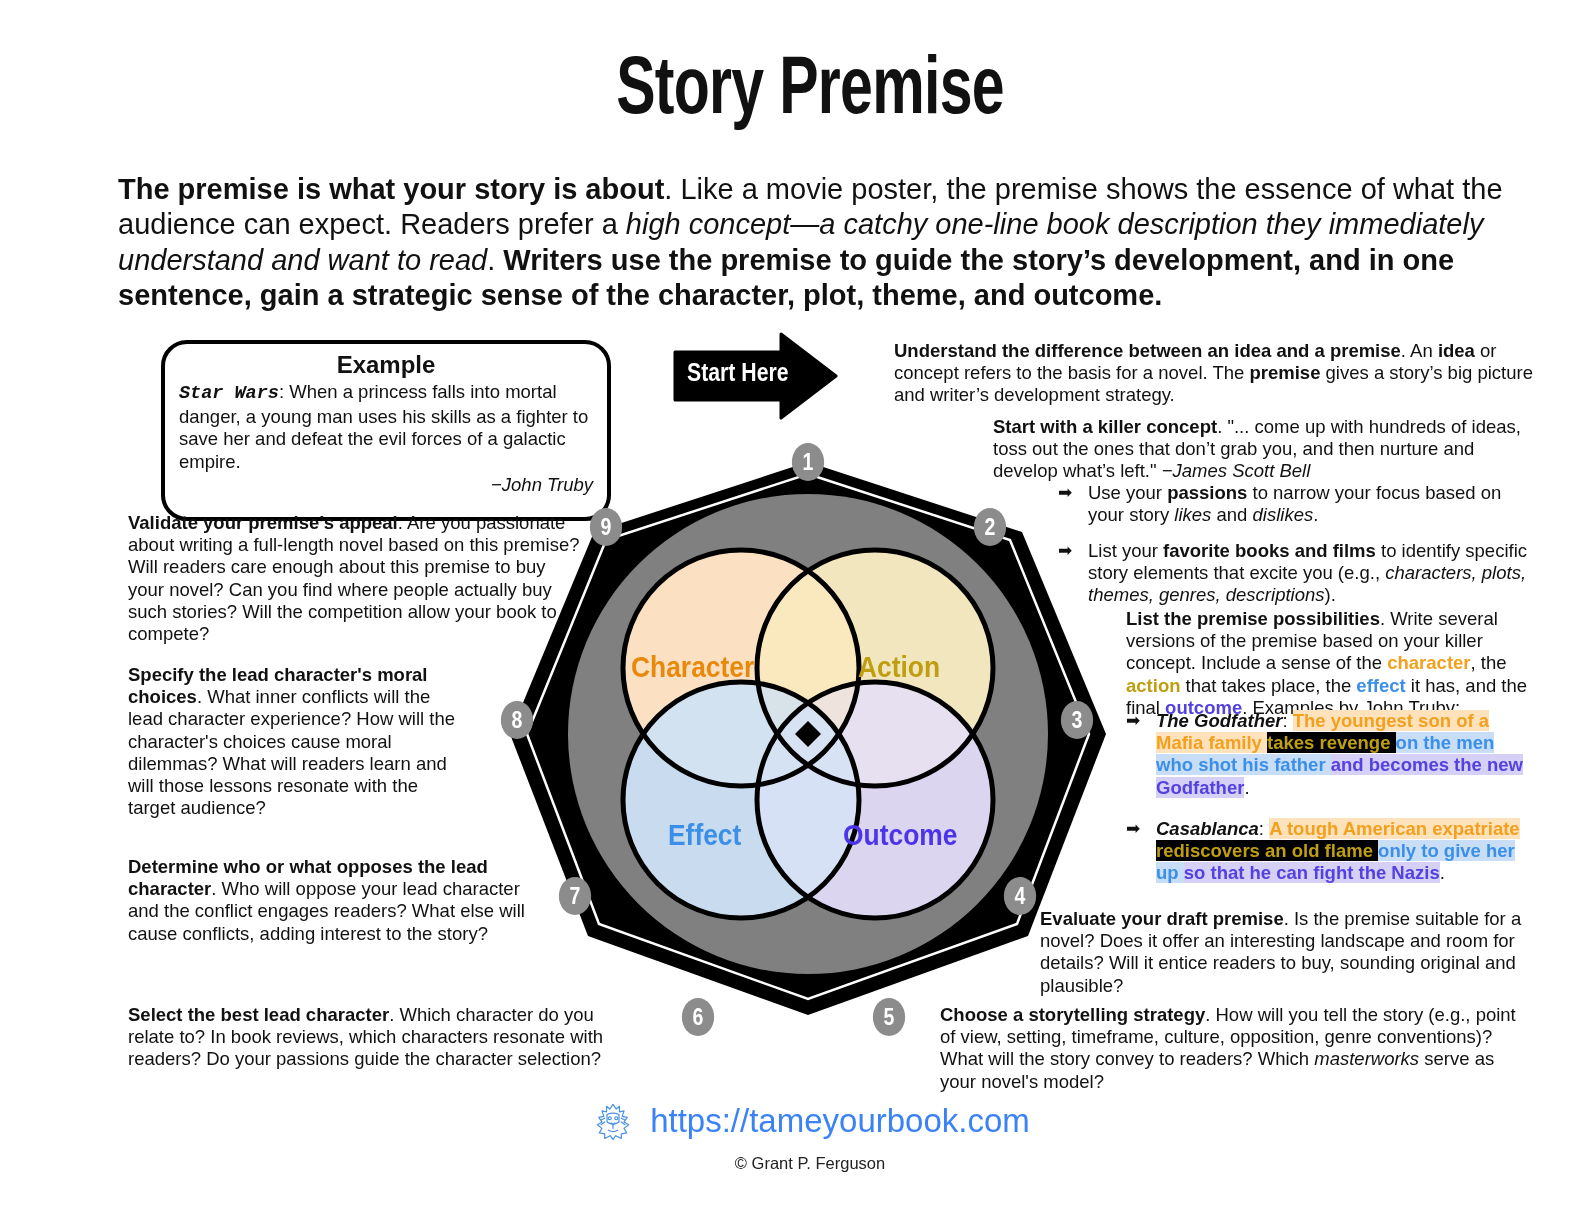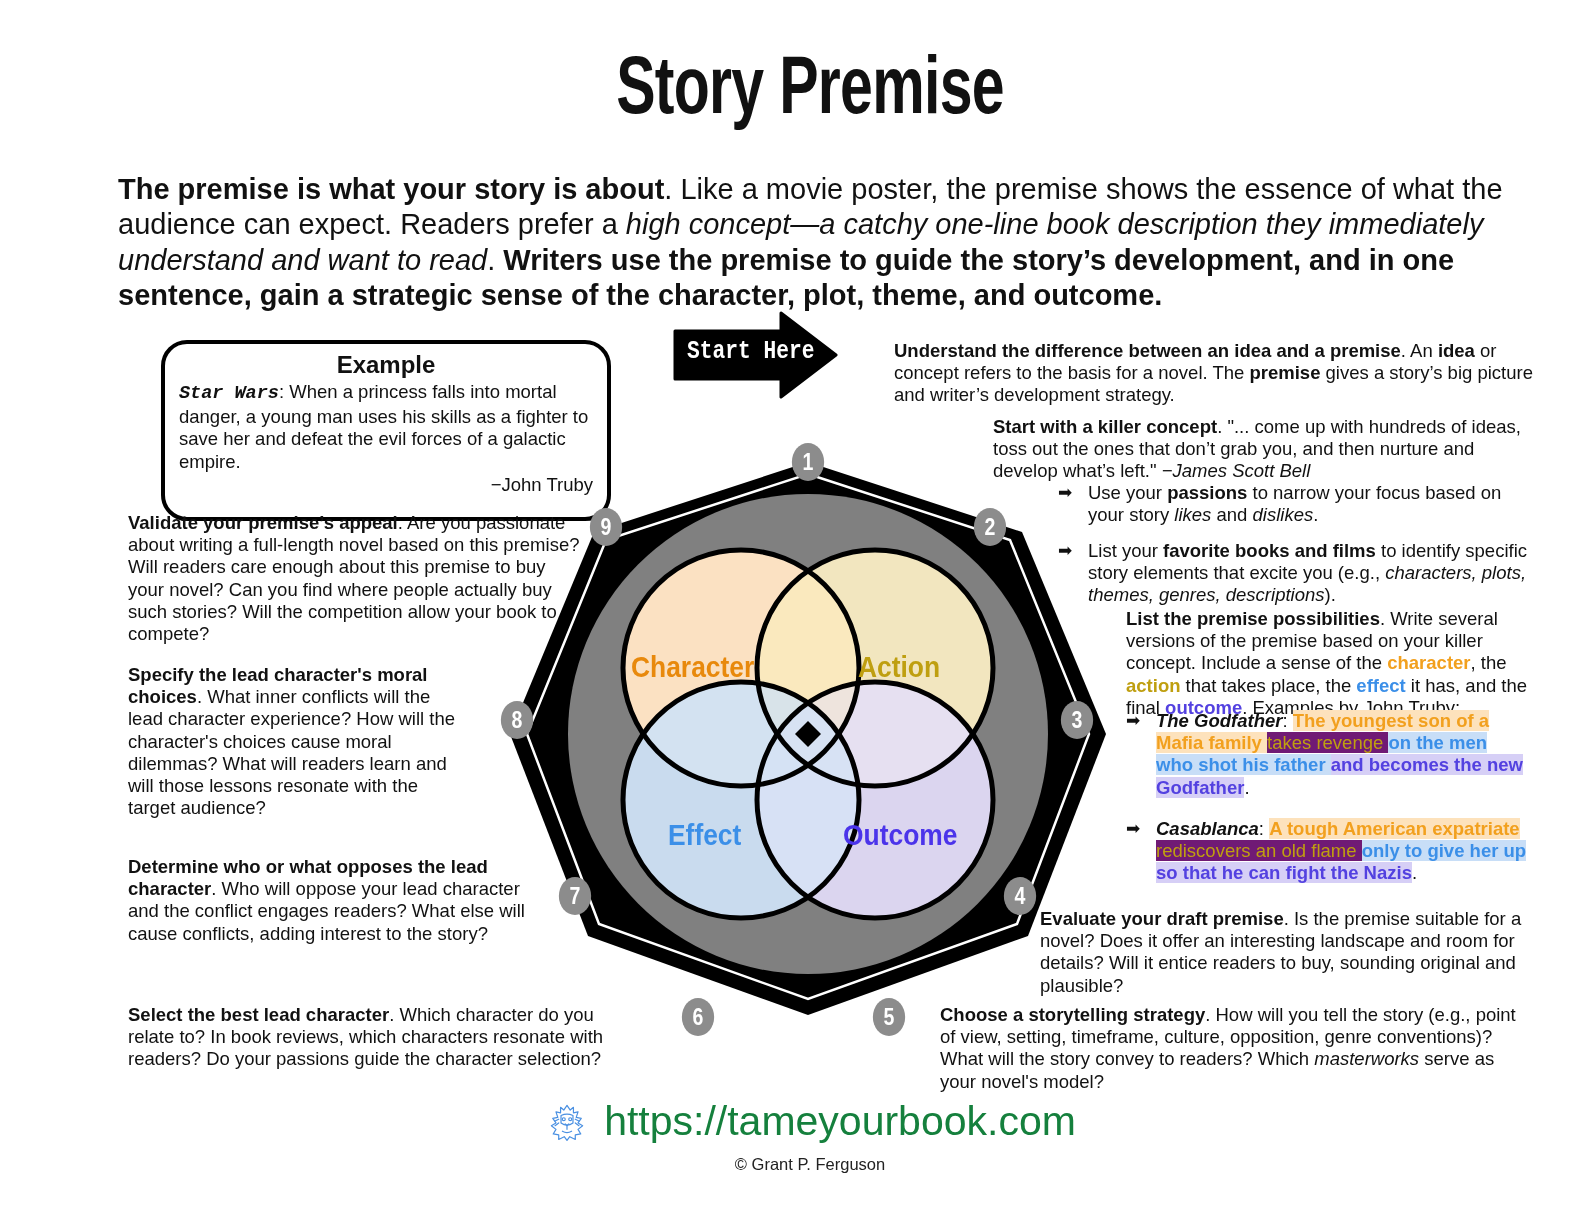"Start Here" .start-here { font-family: Liberation Mono, monospace -> none; top: 311px -> 332px }
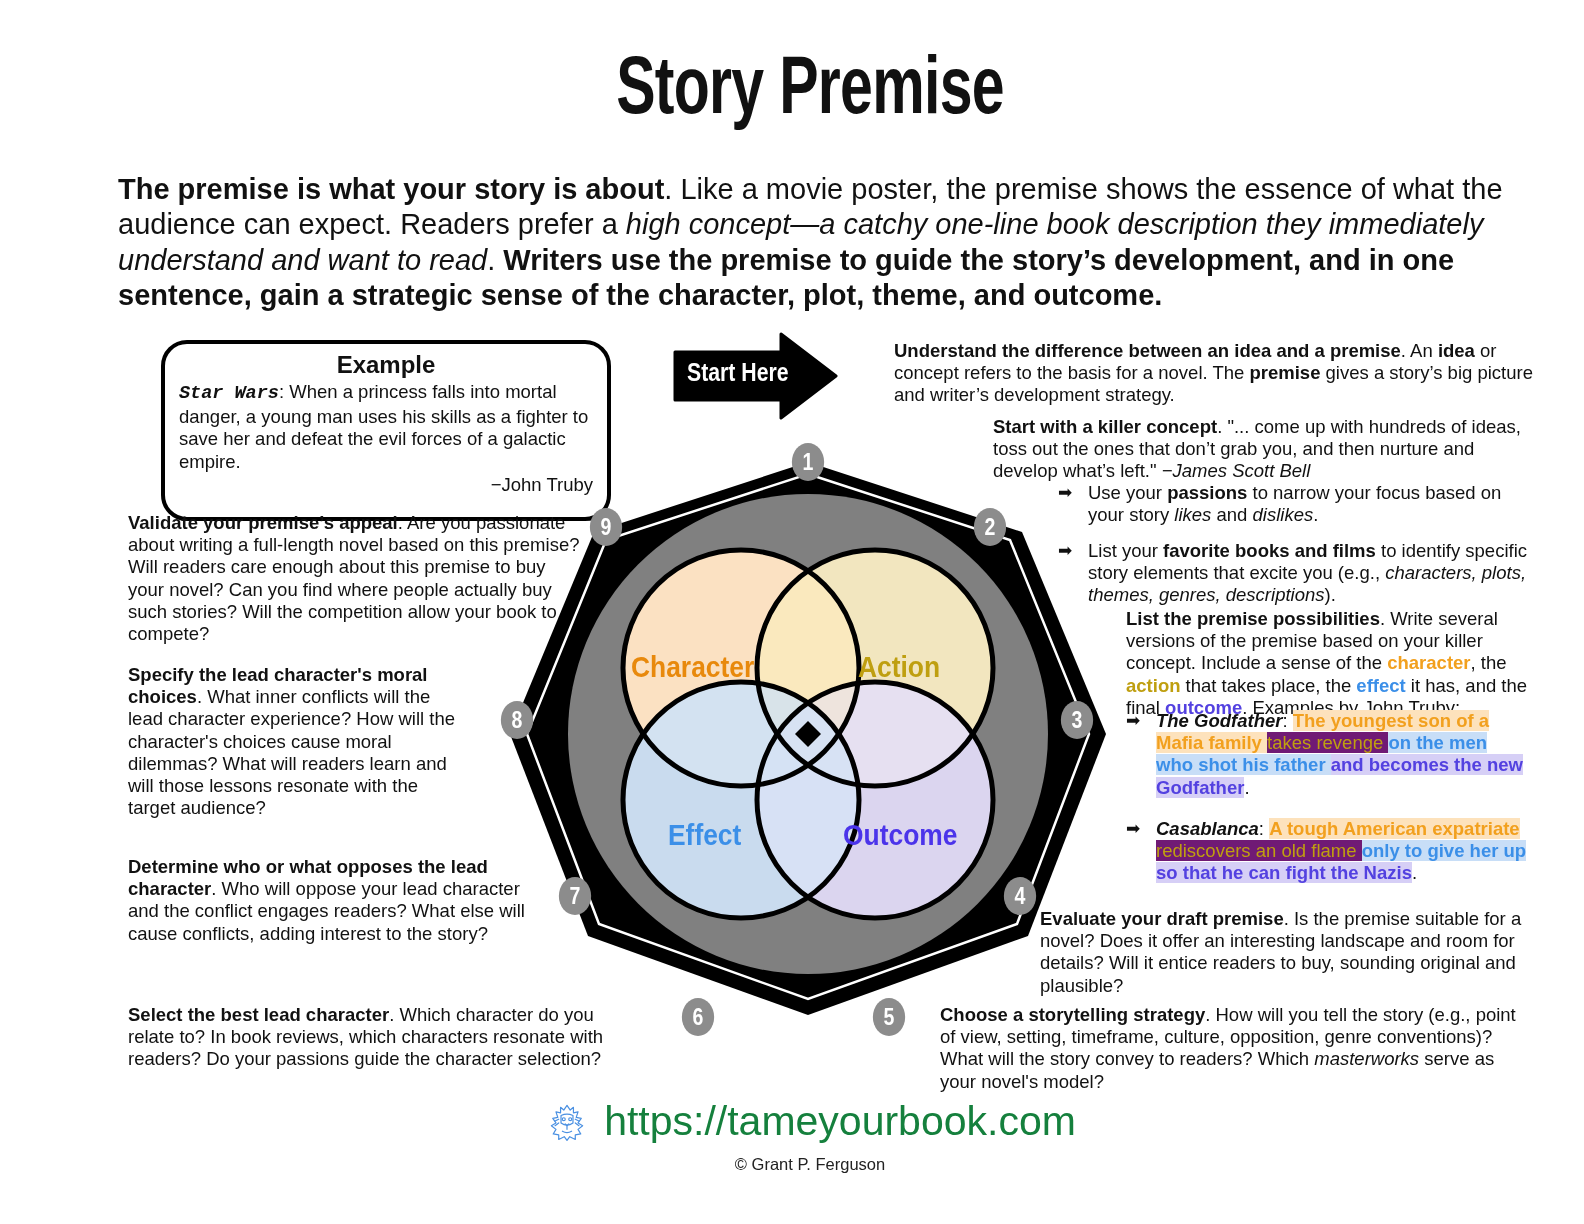"−John Truby" .example-attrib { font-style: none -> italic }
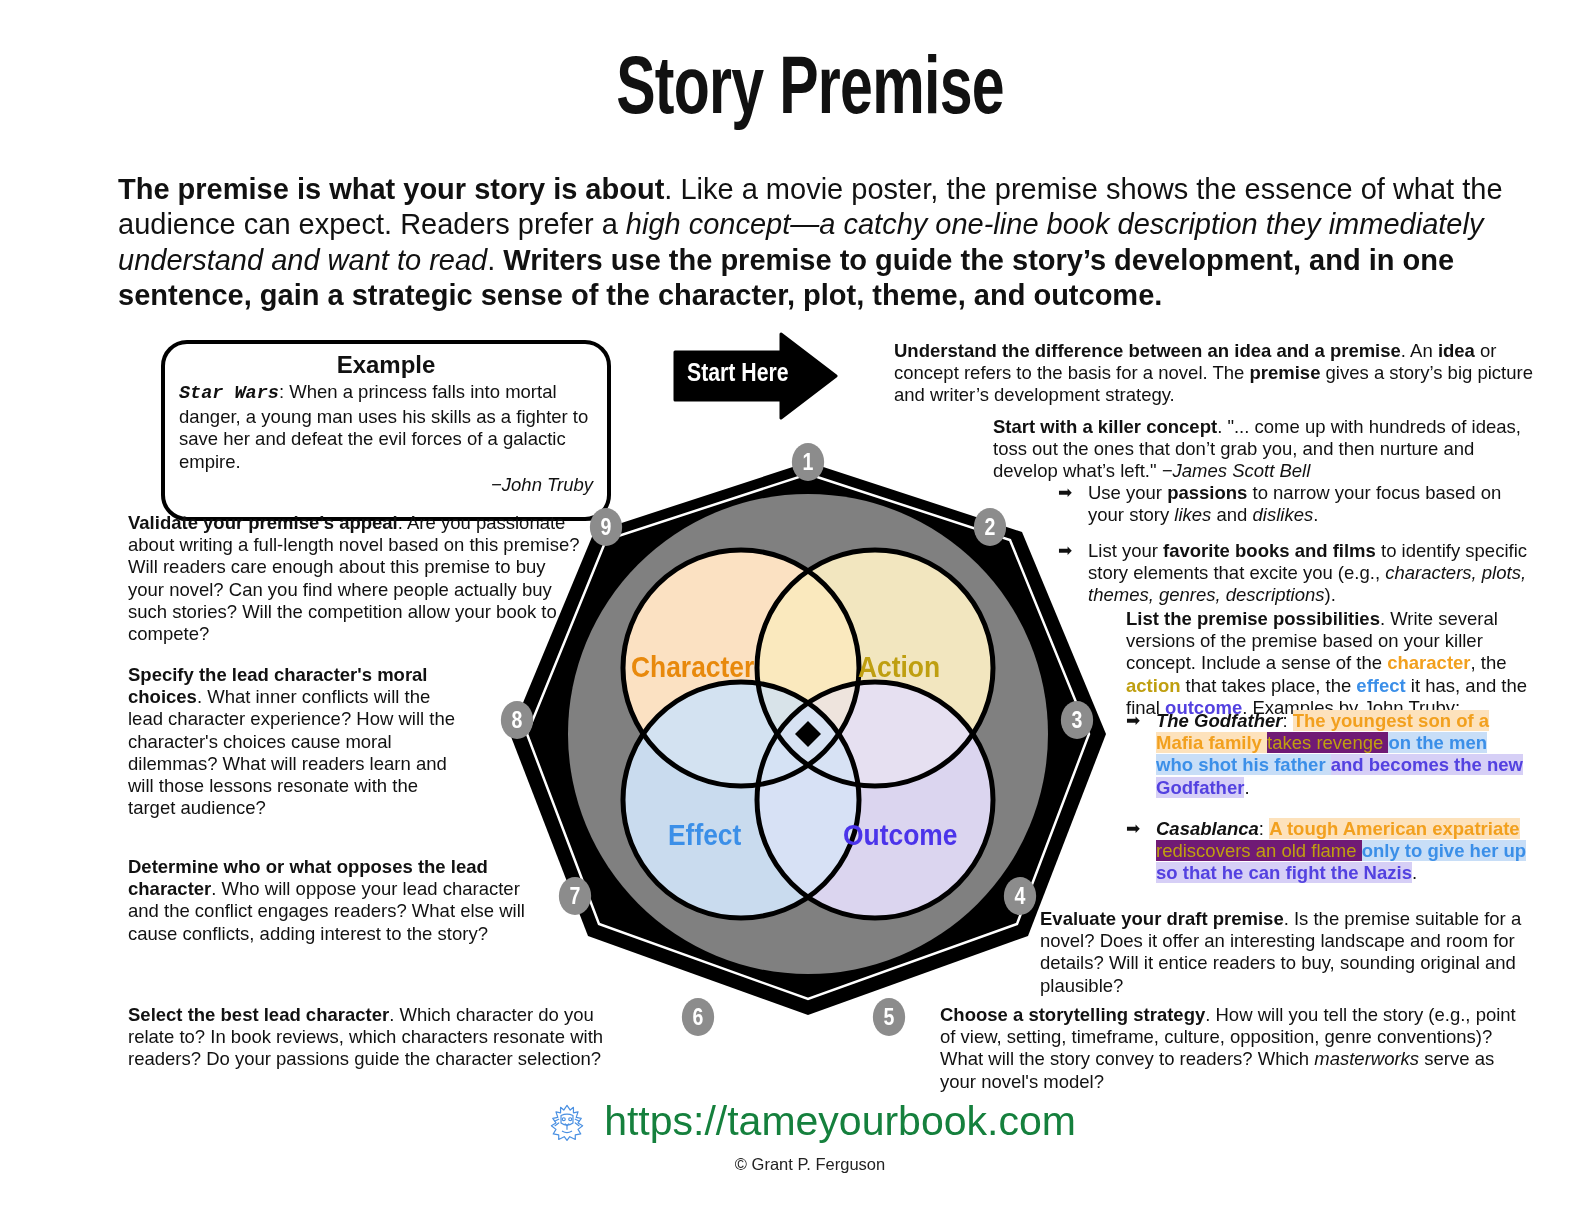"takes revenge" .hl-act { background: #701a75 -> #000000; font-weight: 400 -> 700 }
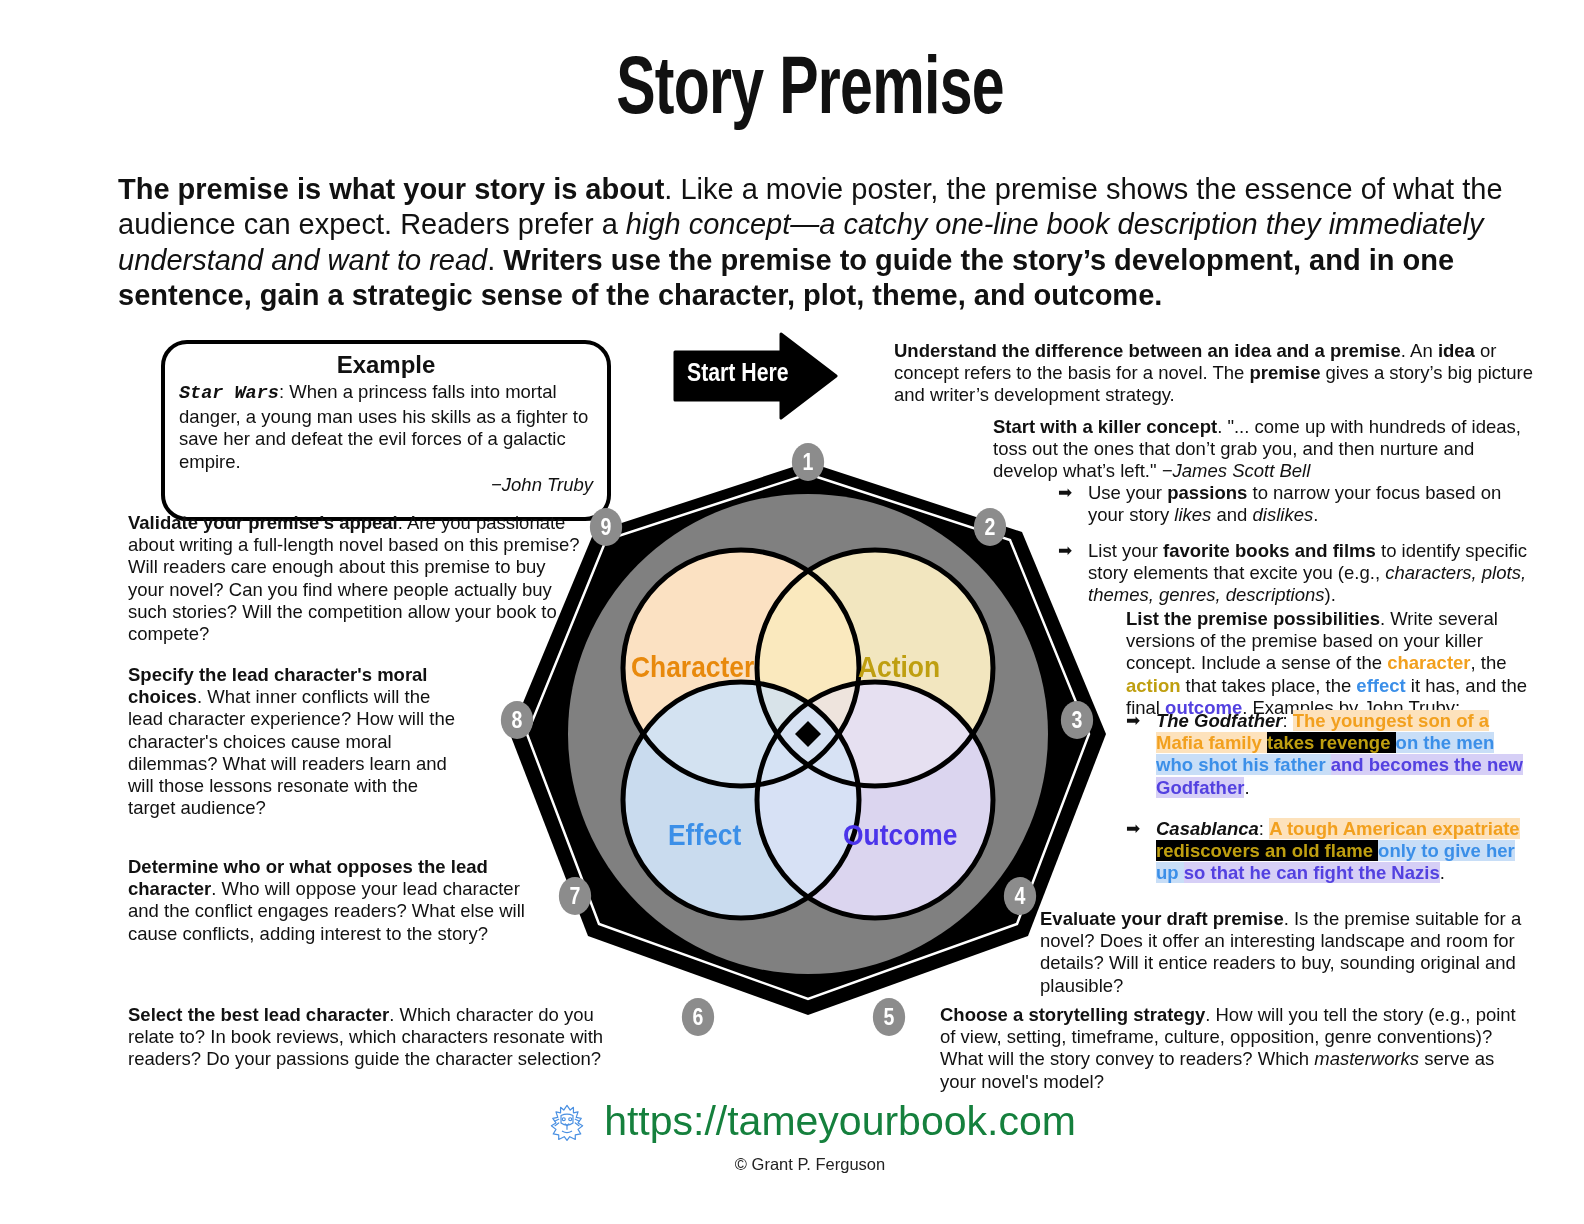"https://tameyourbook.com" .url { color: #15803d -> #3b82f6; font-size: 41px -> 33px }
